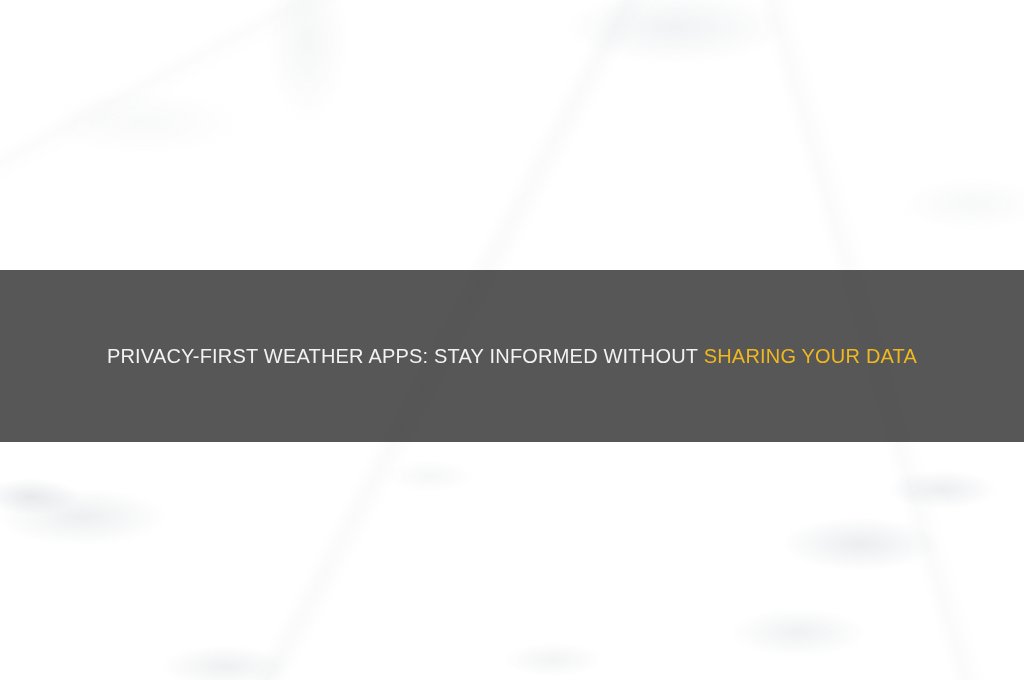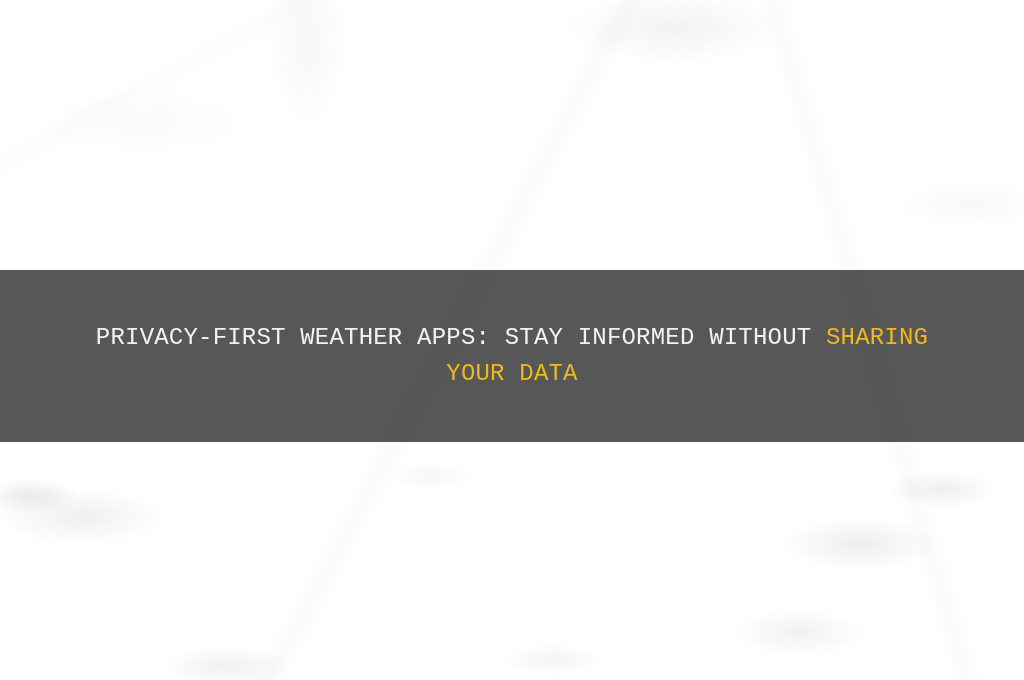"PRIVACY-FIRST WEATHER APPS: STAY" #caption-text { font-family: Liberation Mono, monospace -> Liberation Sans, sans-serif; font-size: 24px -> 20px }
